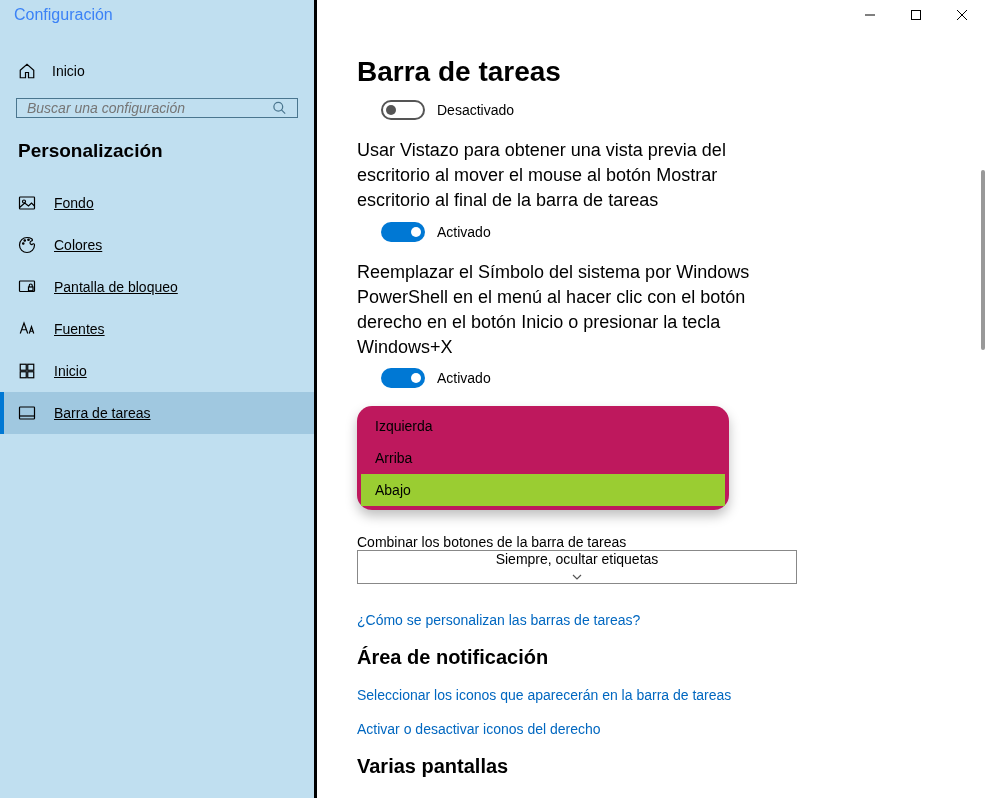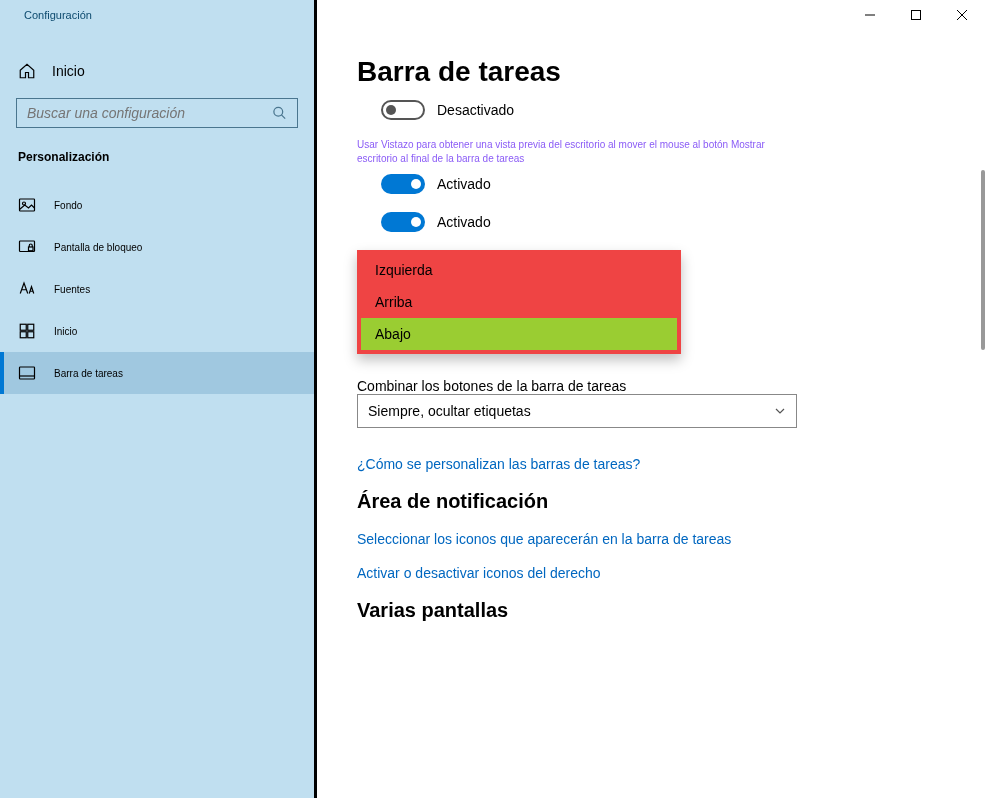"Configuración" .titlebar .title { color: #0c4a6e -> #3b82f6; font-size: 11px -> 16px; padding-left: 24px -> 14px }
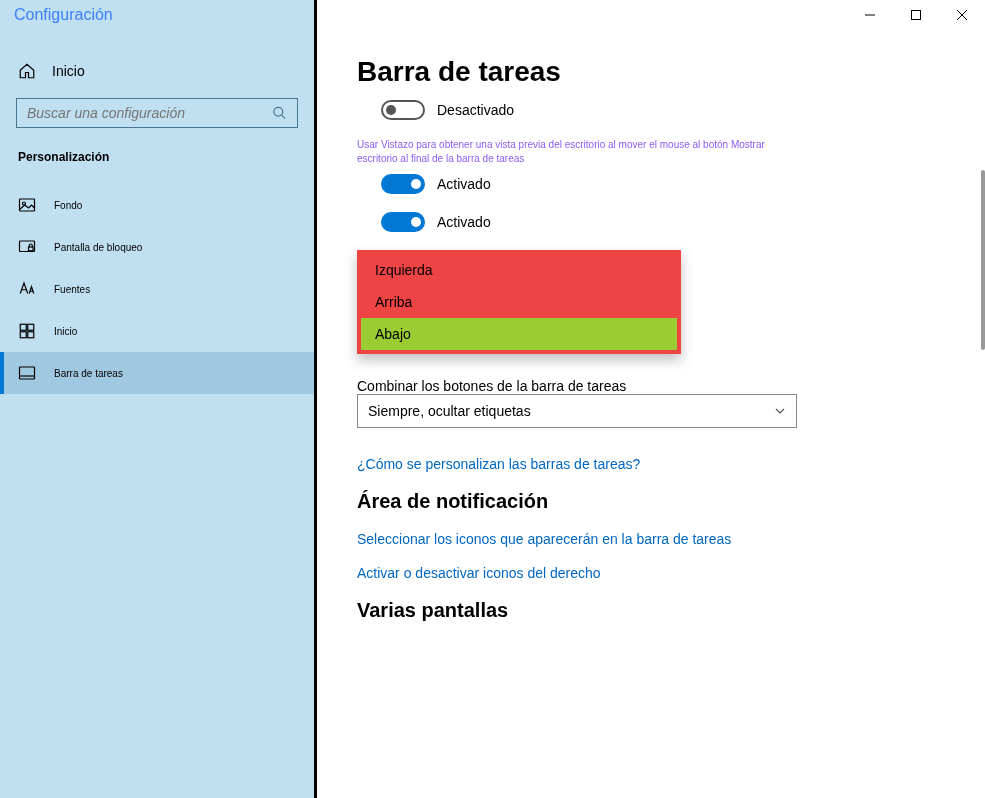"Buscar una configuración" .searchbox { height: 30px -> 20px }
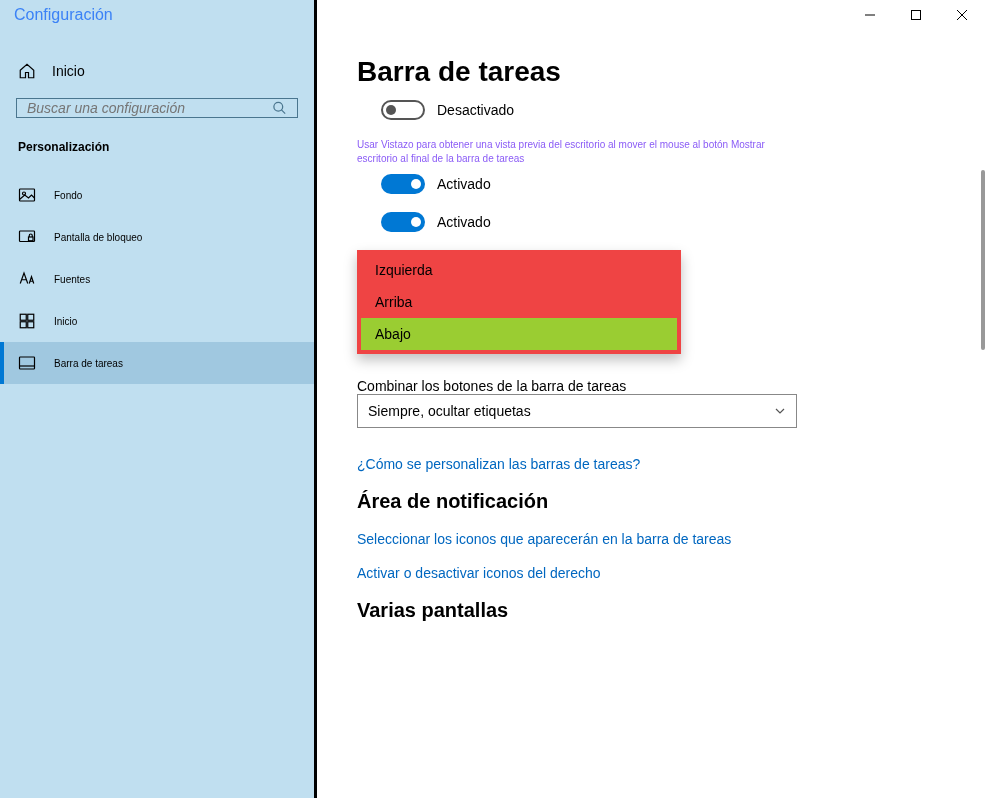"Personalización" .section-label { font-size: 12px -> 19px }
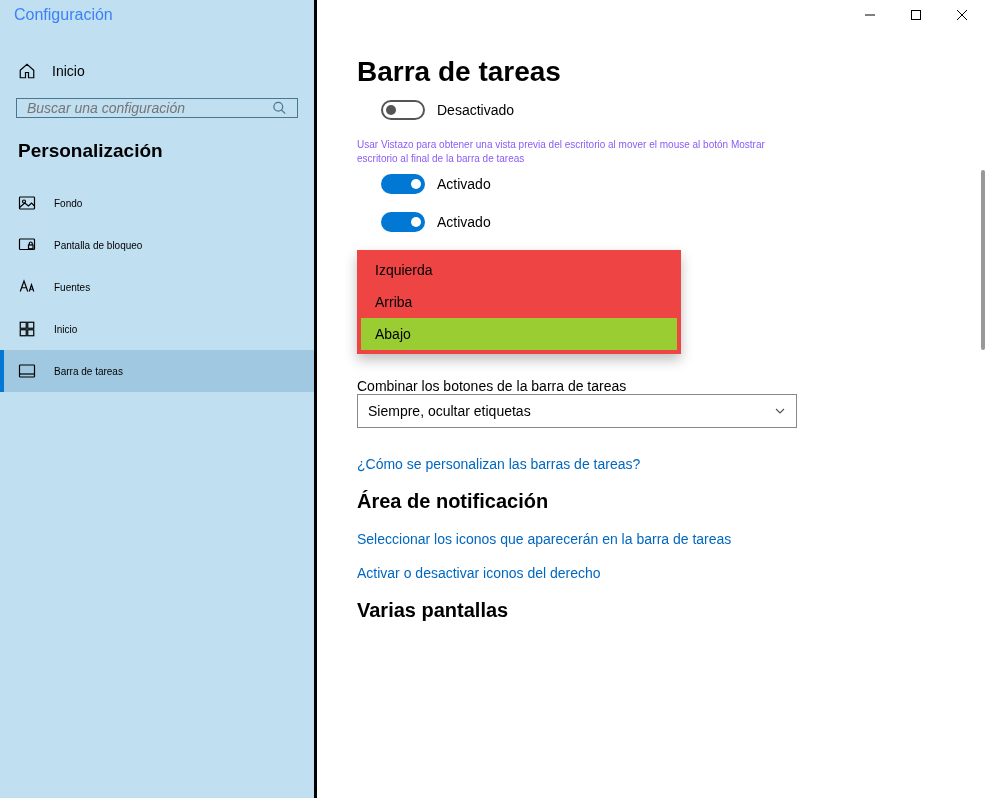"Usar Vistazo para obtener una" .desc { color: #8b5cf6 -> #000000; font-size: 10px -> 18px }
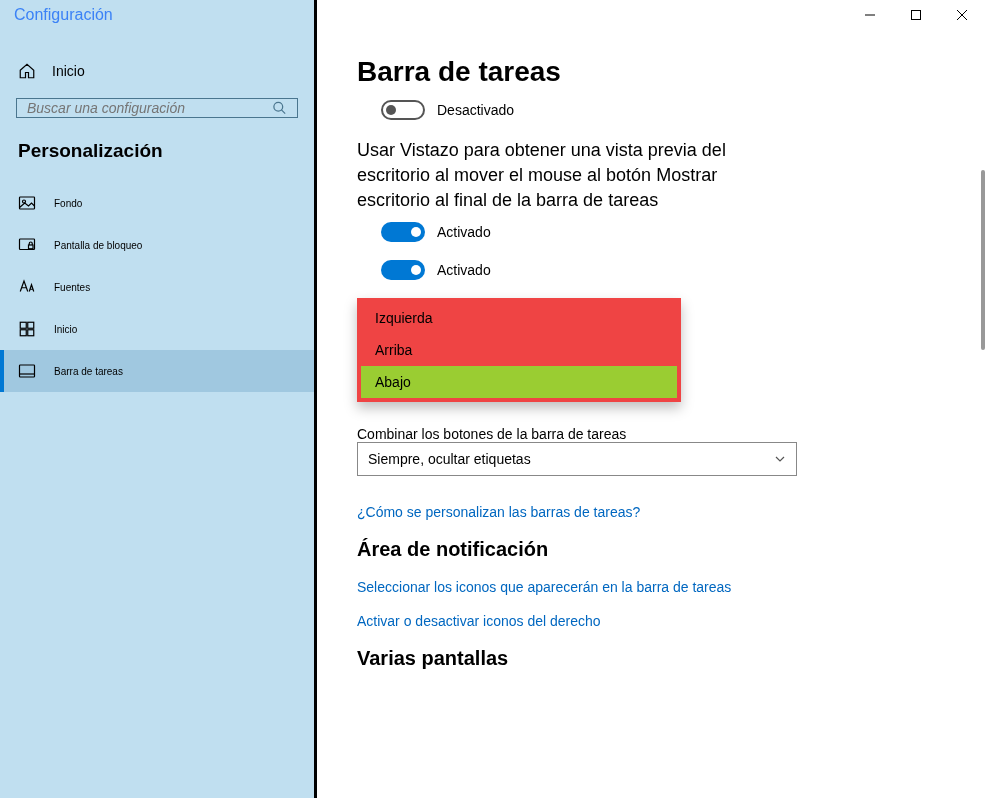"Fondo" .navitem { font-size: 10px -> 14px; text-decoration: none -> underline }
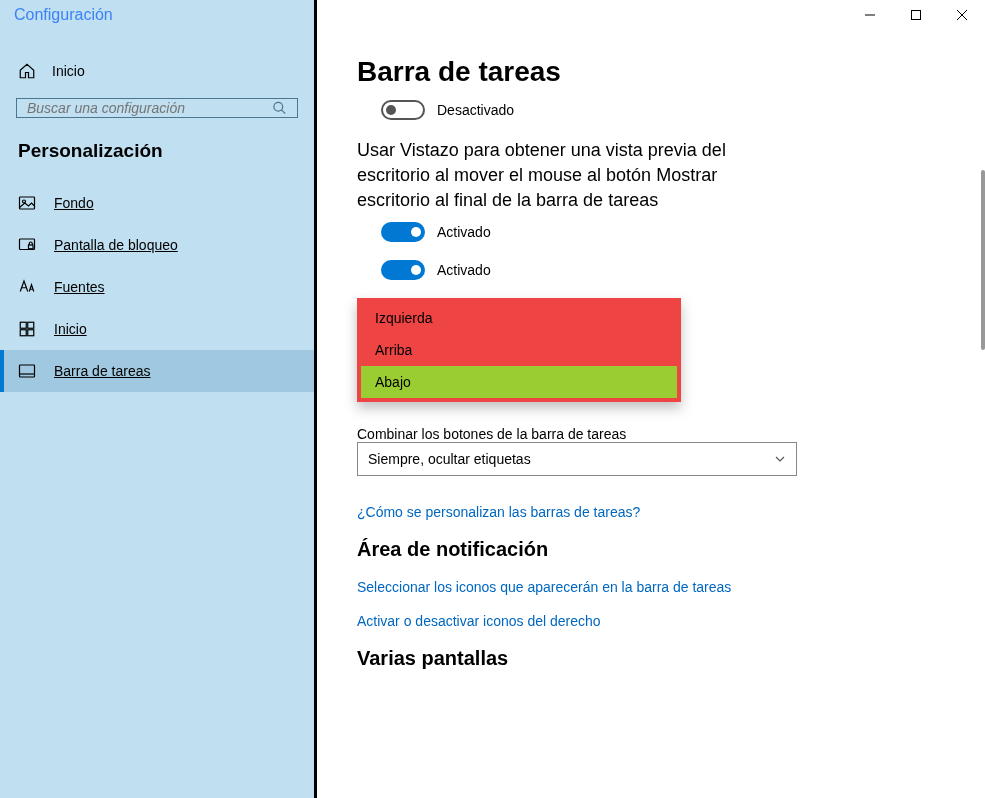"Colores" div.navitem { html: none -> <div> <svg> <path></path> <circle></circle> <circle></circle> <circle></circle> </svg> <span>Colores</span> </div> }
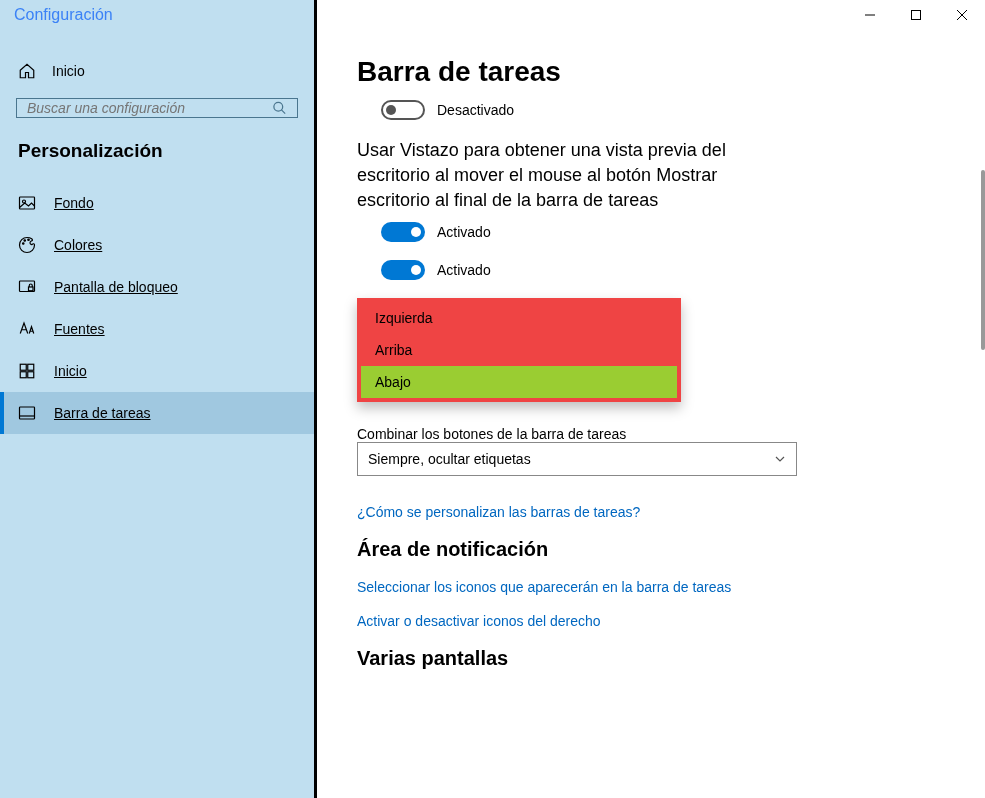"Reemplazar el Símbolo del sistema" p.desc { html: none -> <p>Reemplazar el Símbolo del sistema por Windows PowerShell en el menú al hacer clic con el botón derecho en el botón Inicio o presionar la tecla Windows+X</p> }
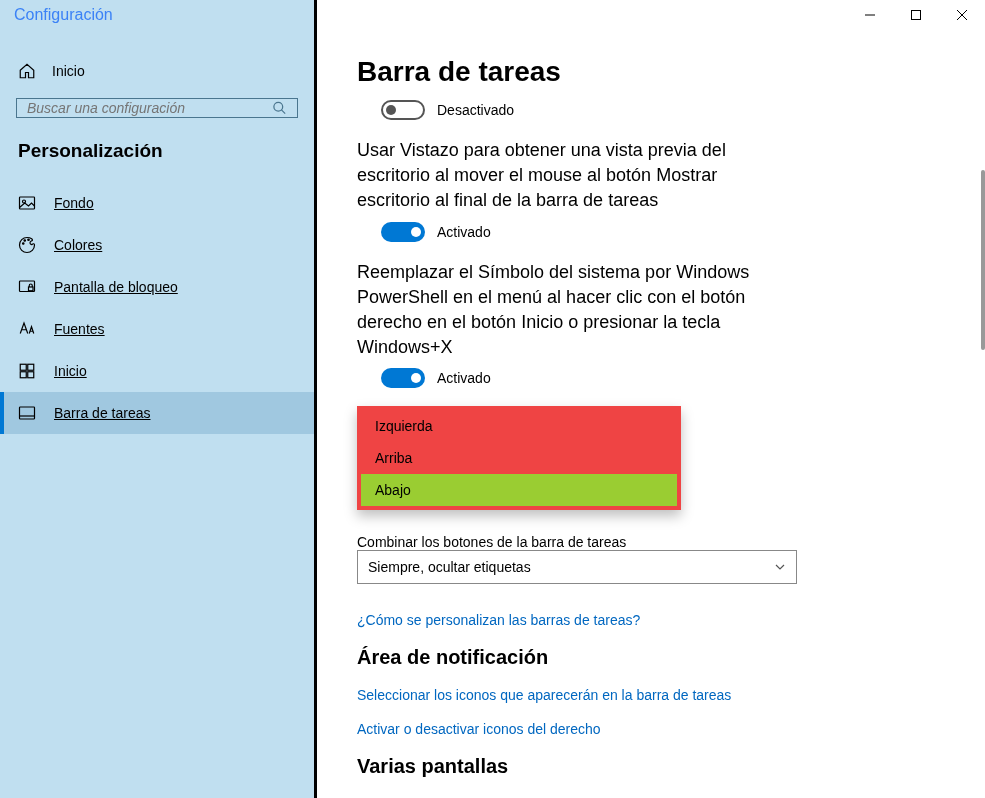"Izquierda" .dropdown-highlight { background: #ef4444 -> #be185d; border-radius: none -> 15px; width: 324px -> 372px }
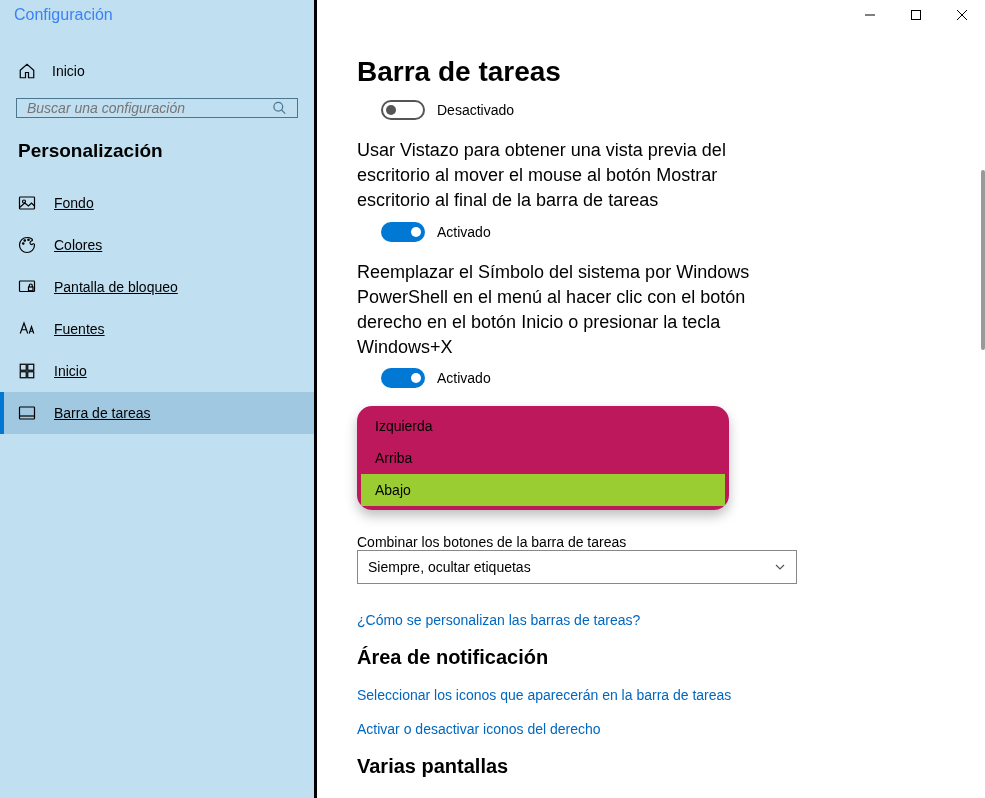"Siempre, ocultar etiquetas" .select { flex-direction: none -> column }
